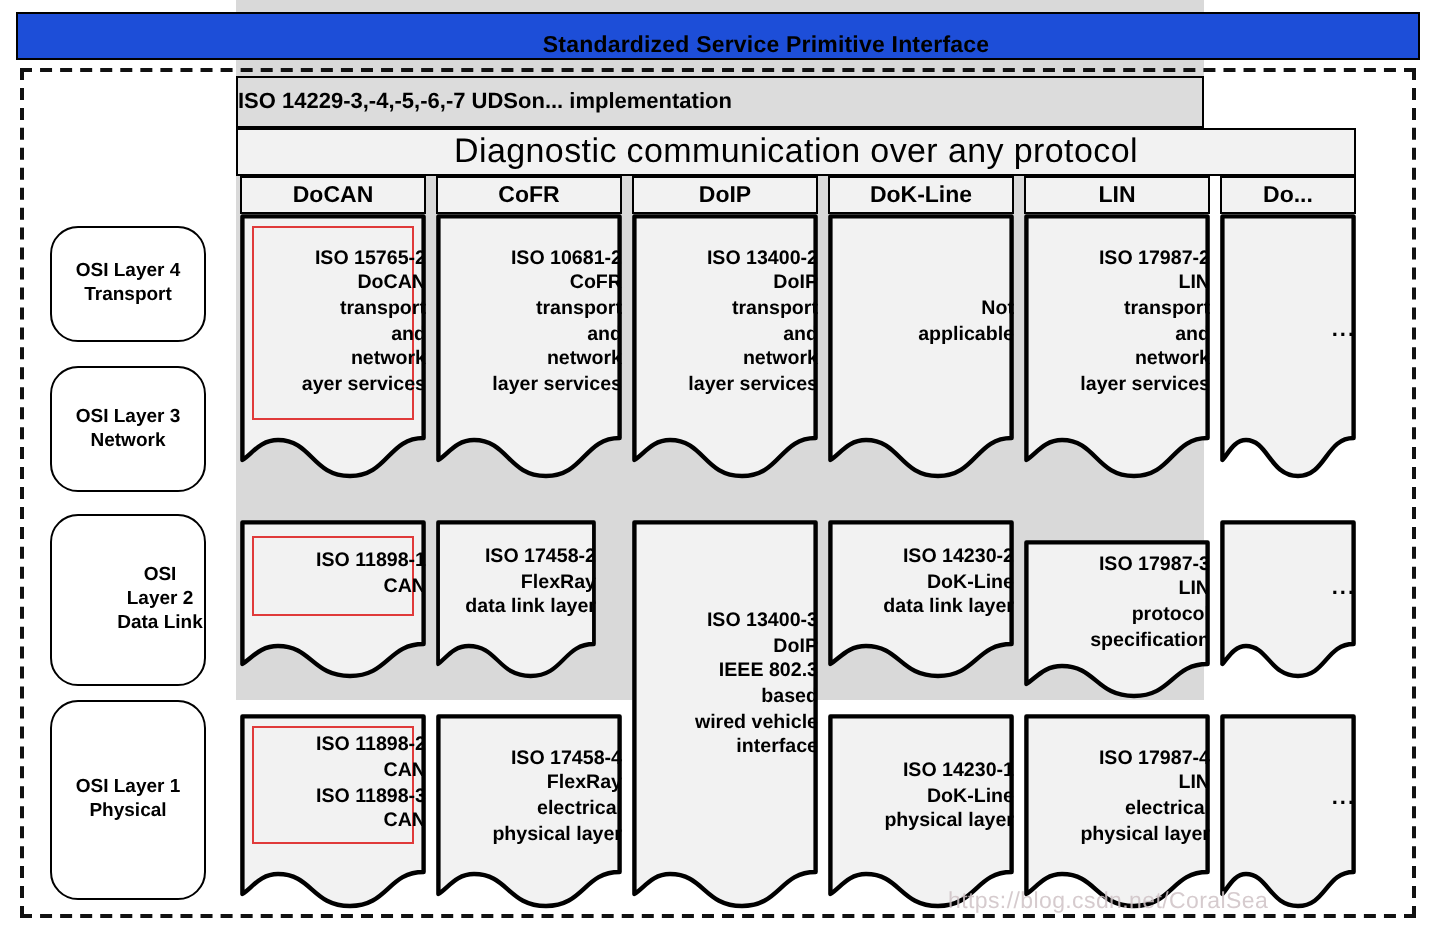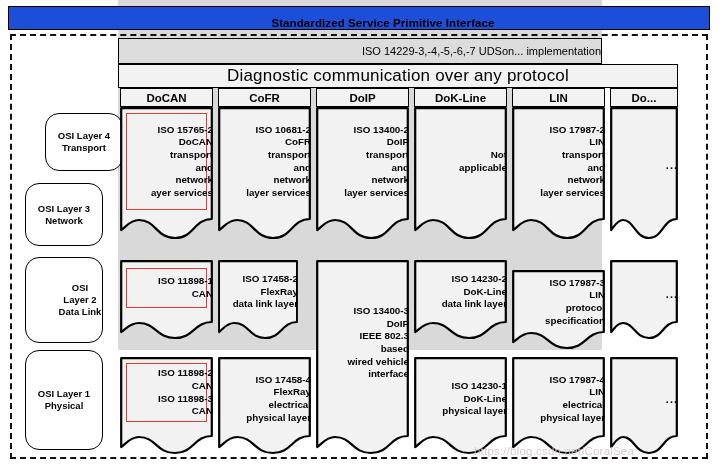"ISO 14229-3,-4,-5,-6,-7 UDSon..." .uds-bar { font-weight: normal -> bold; justify-content: flex-end -> flex-start }
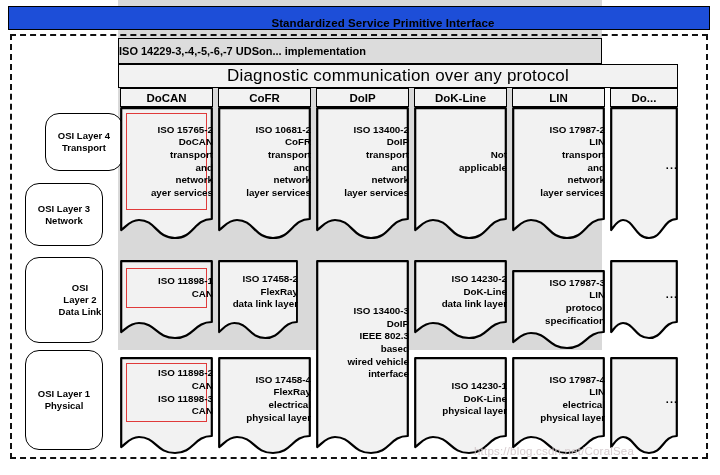"OSI Layer 4" div.osi { margin-left: 20px -> none }
